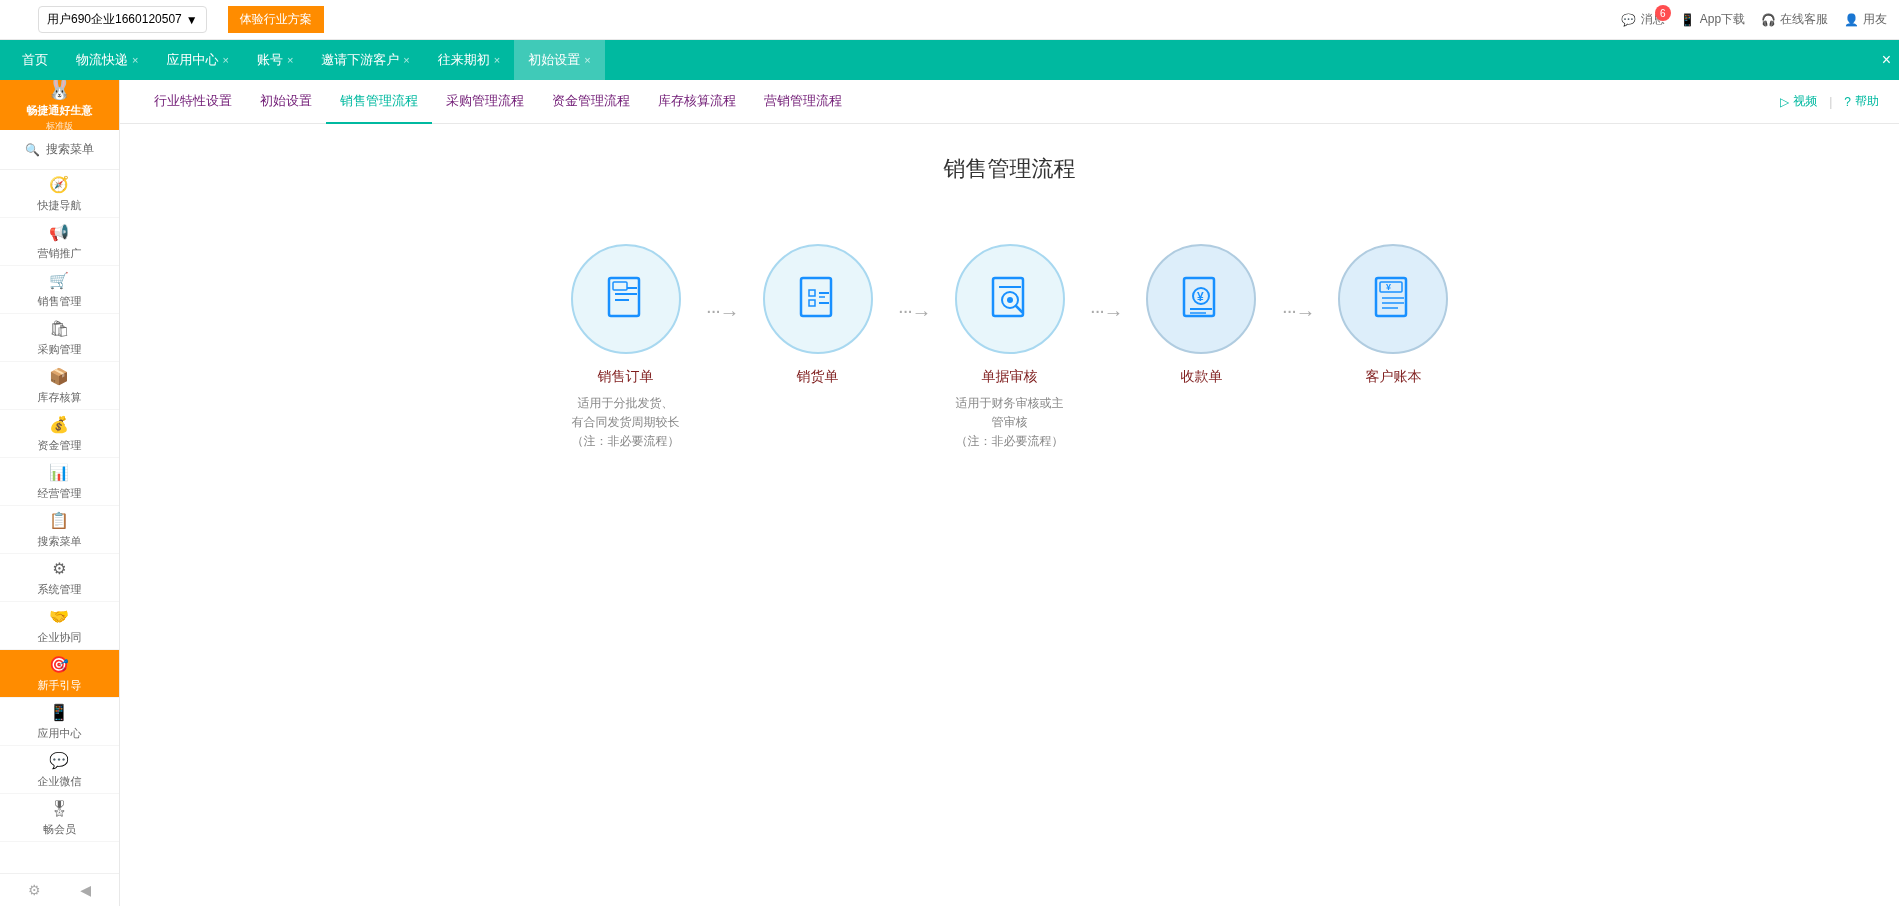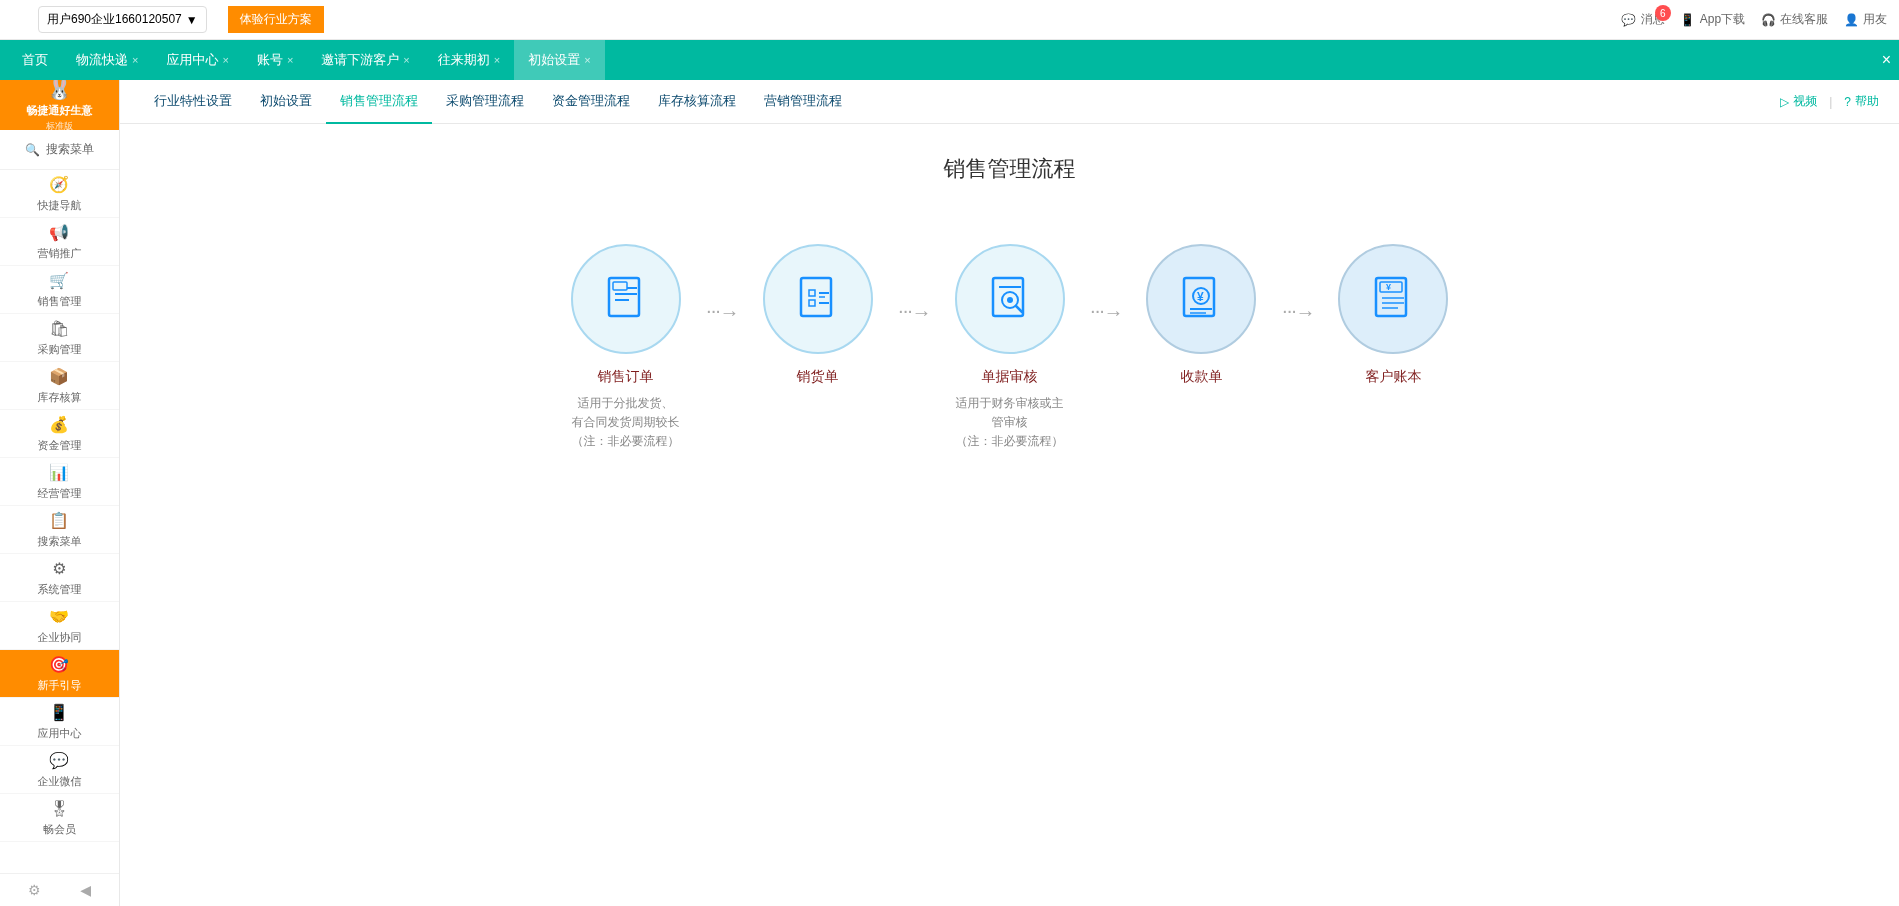"行业特性设置" .sub-tab { color: #0c4a6e -> #701a75 }
